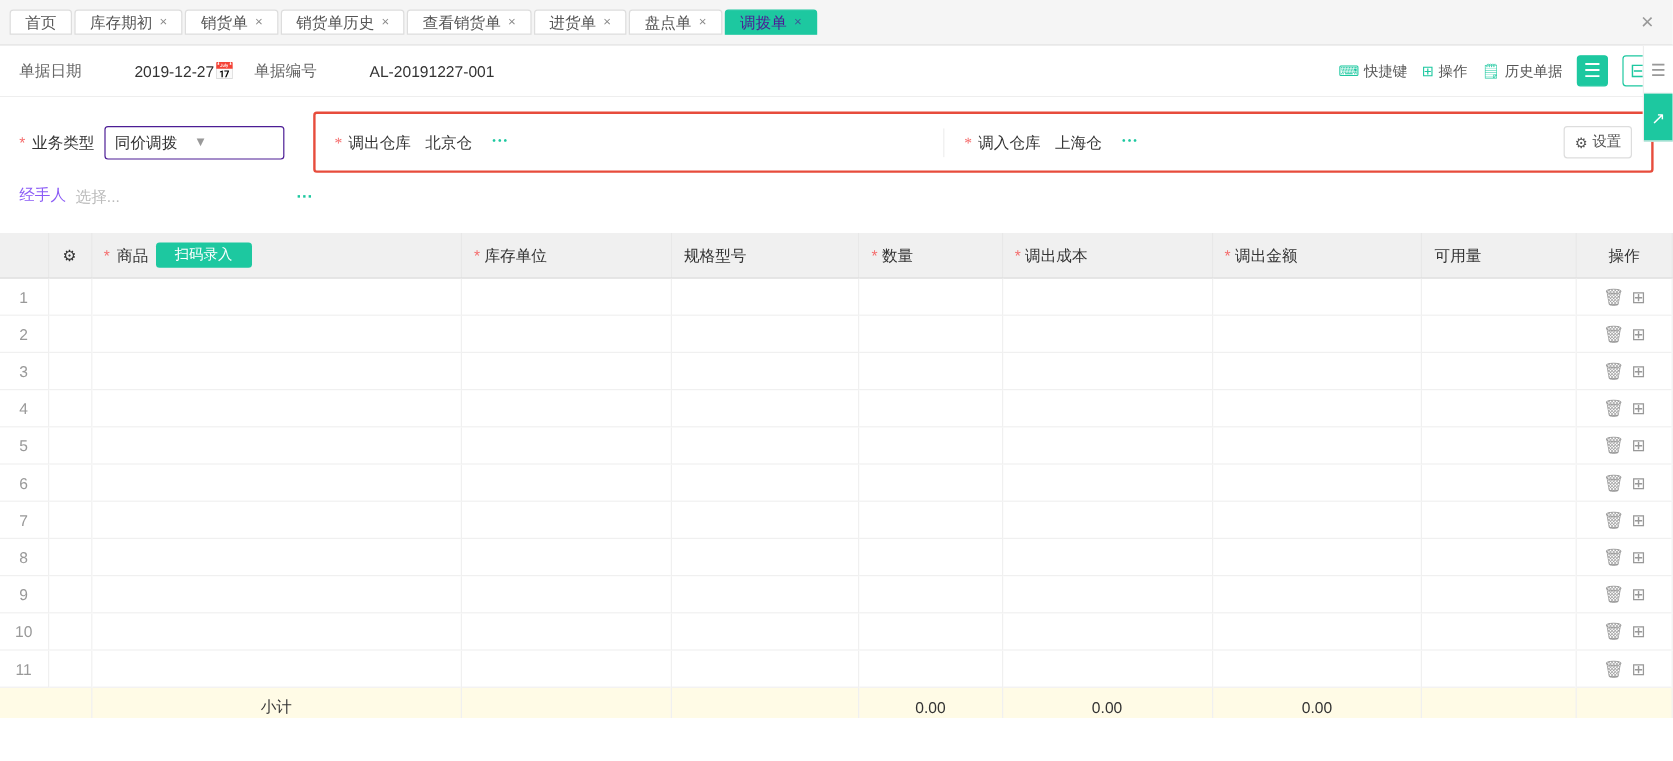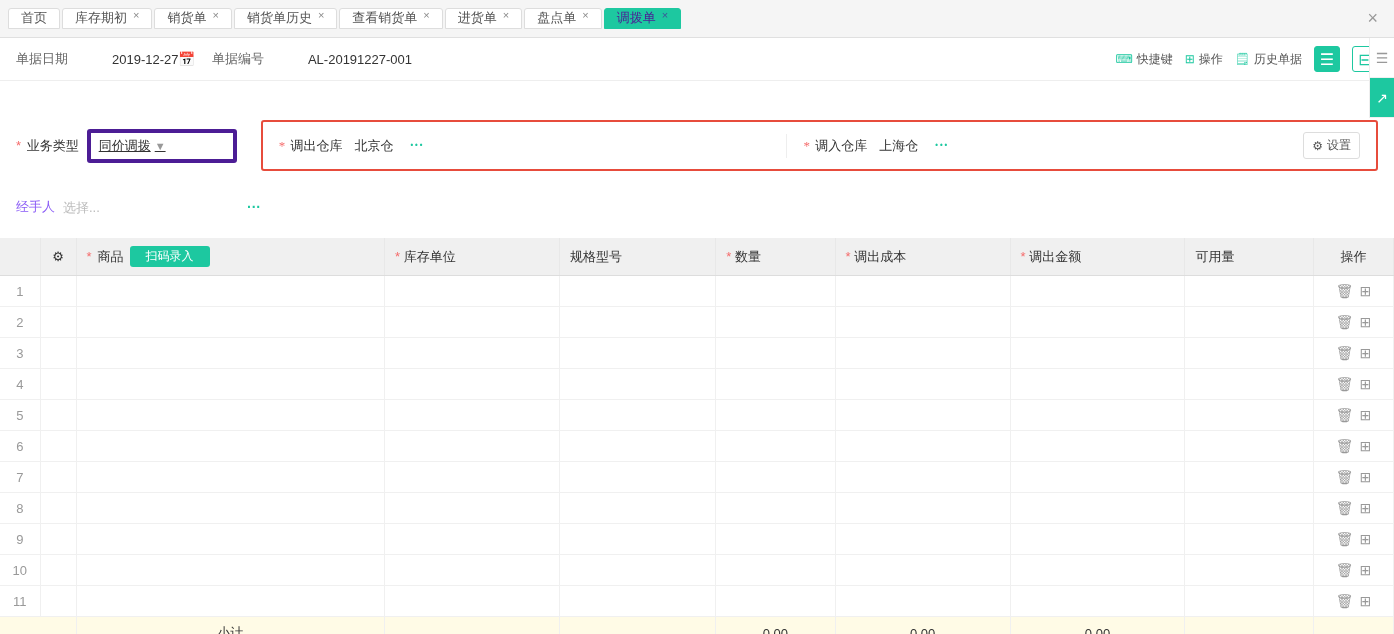"首页" .tab { align-items: flex-start -> center }
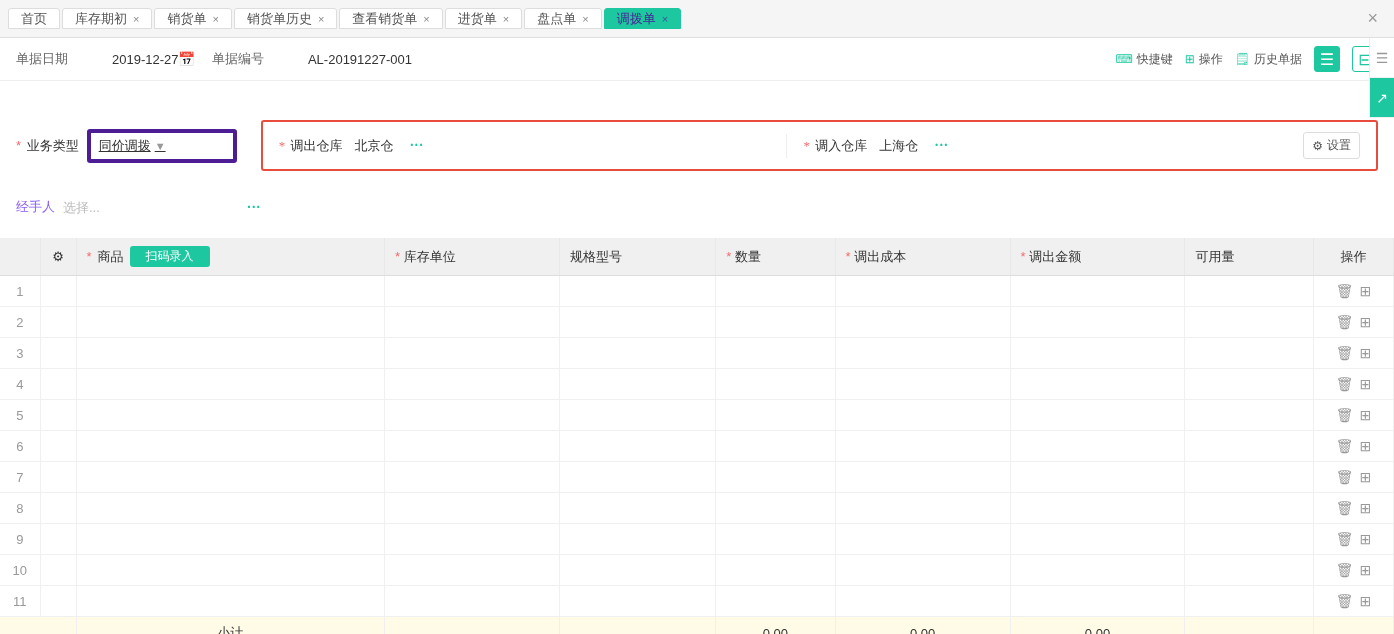"* 业务类型" .form-row { margin-top: 27px -> none }
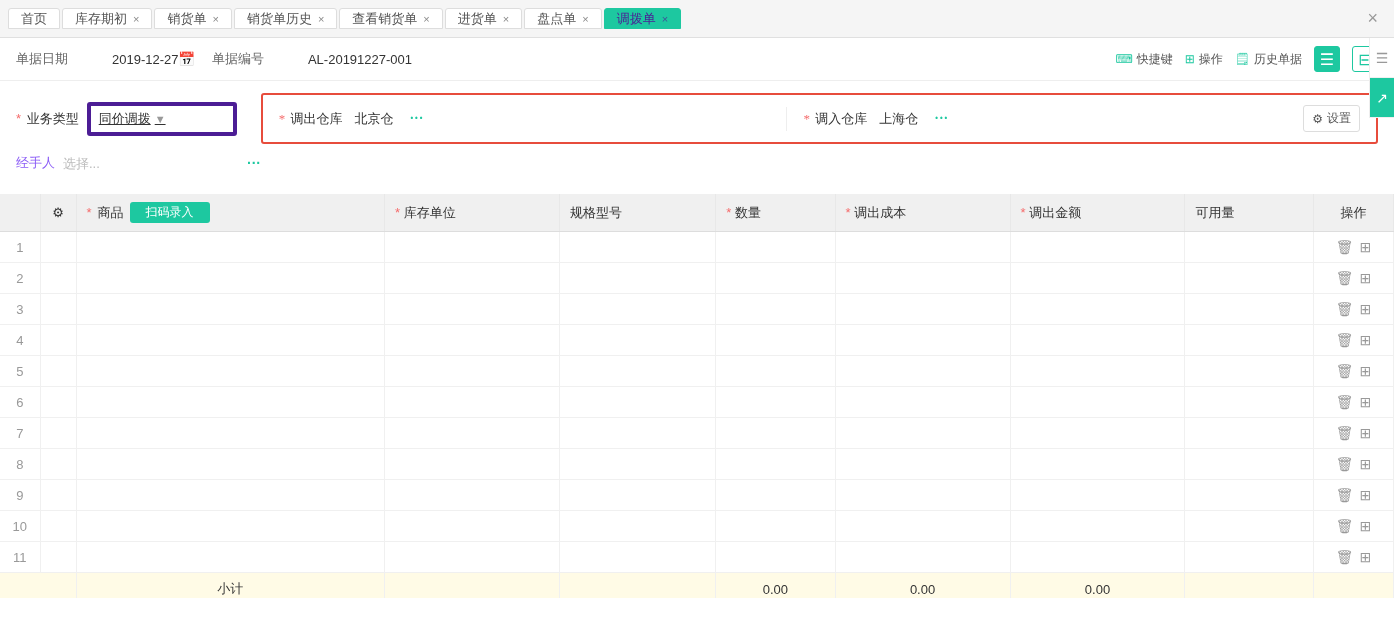"同价调拨" .field-select { border: 4px solid #4c1d95 -> 1px solid #4c1d95; gap: 4px -> 14px; text-decoration: underline -> none }
